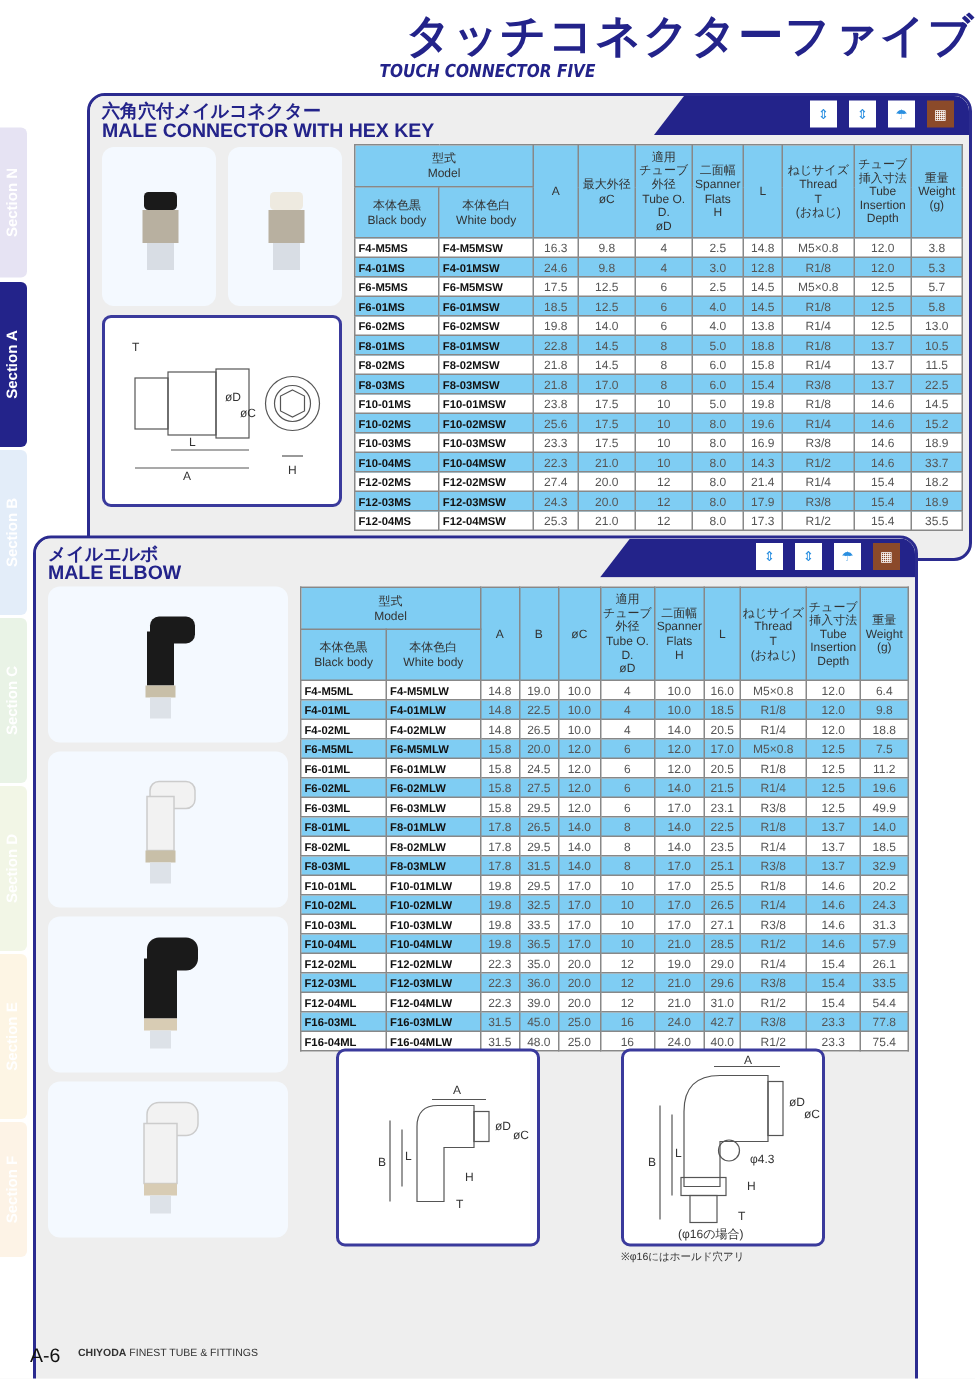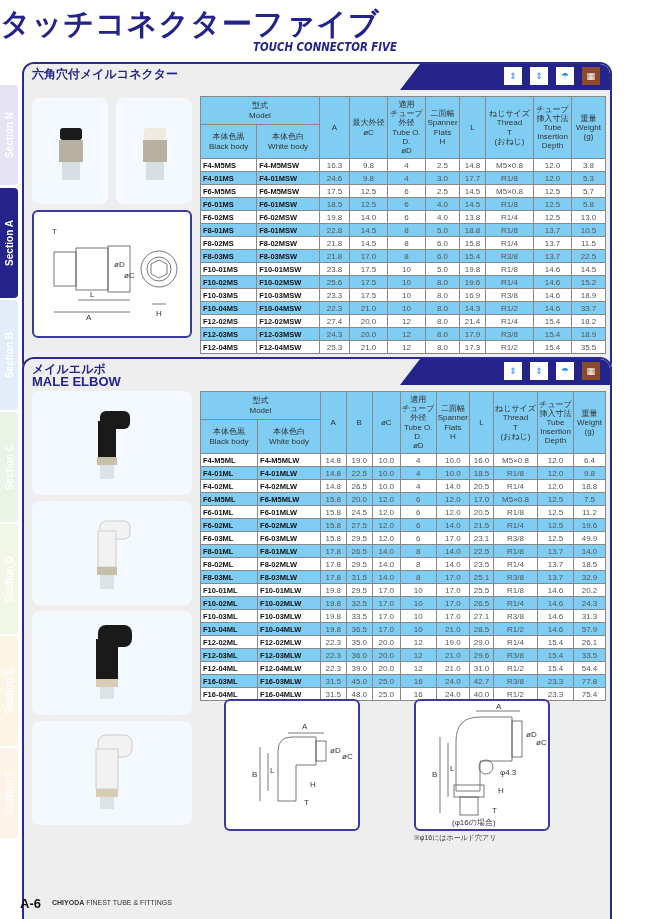"タッチコネクターファイブ" .page-title-jp { text-align: left -> right }
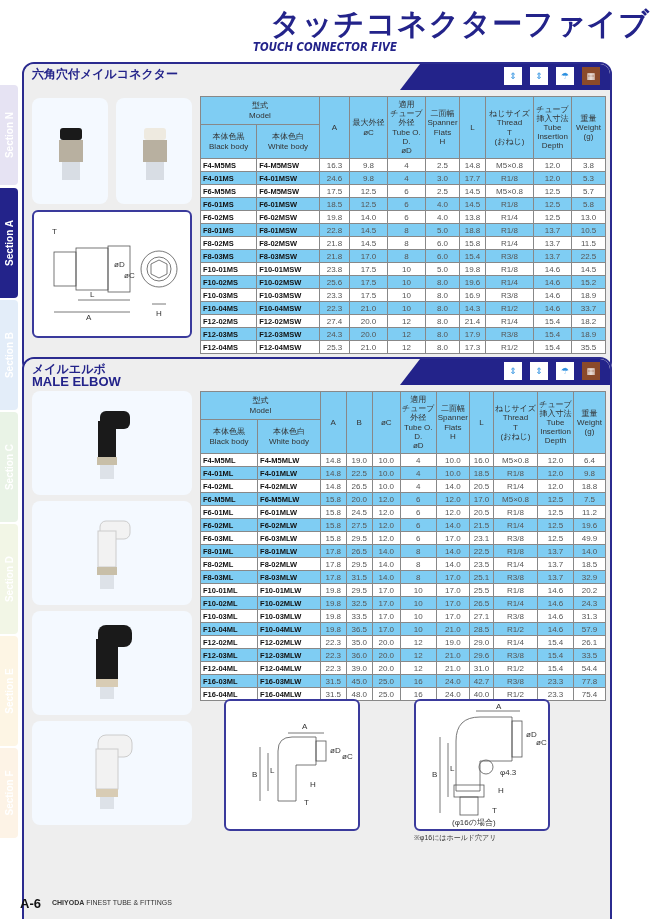"六角穴付メイルコネクター" div.panel { margin-left: none -> 36px }
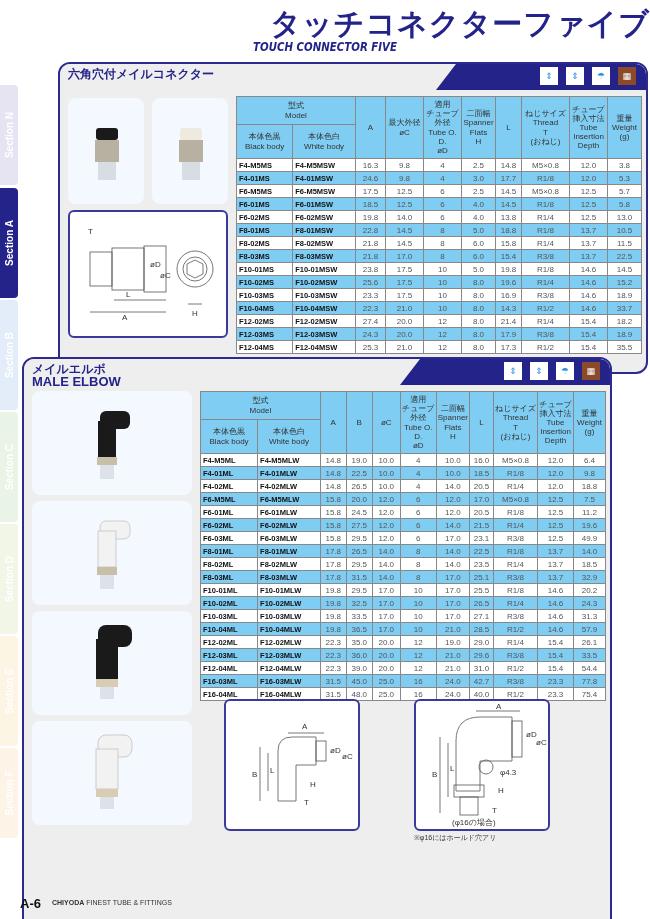"MALE CONNECTOR WITH HEX KEY" div.panel-title-en { html: none -> <div>MALE CONNECTOR WITH HEX KEY</div> }
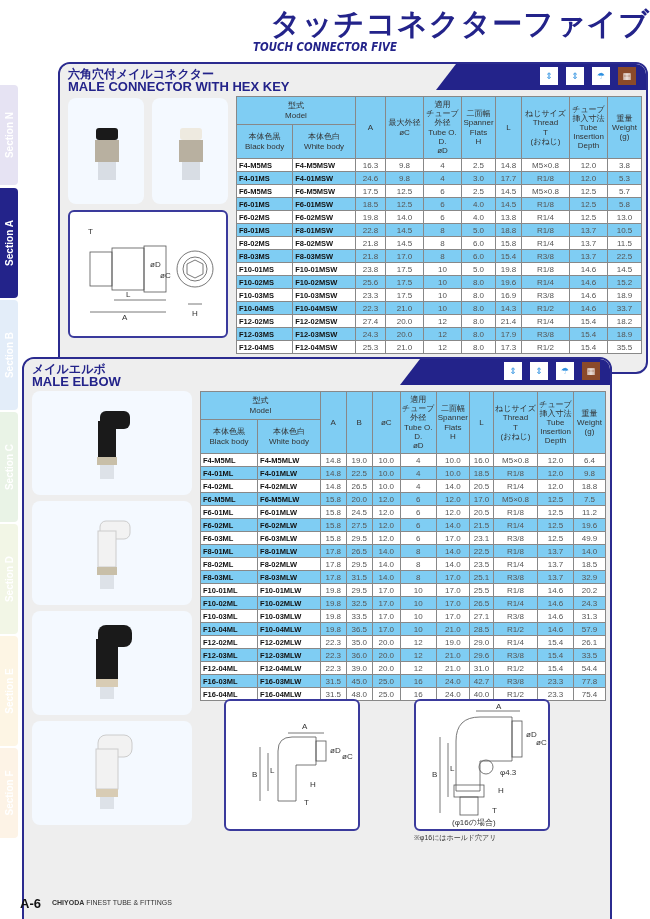"17.7" td { text: 17.7 -> 12.8 }
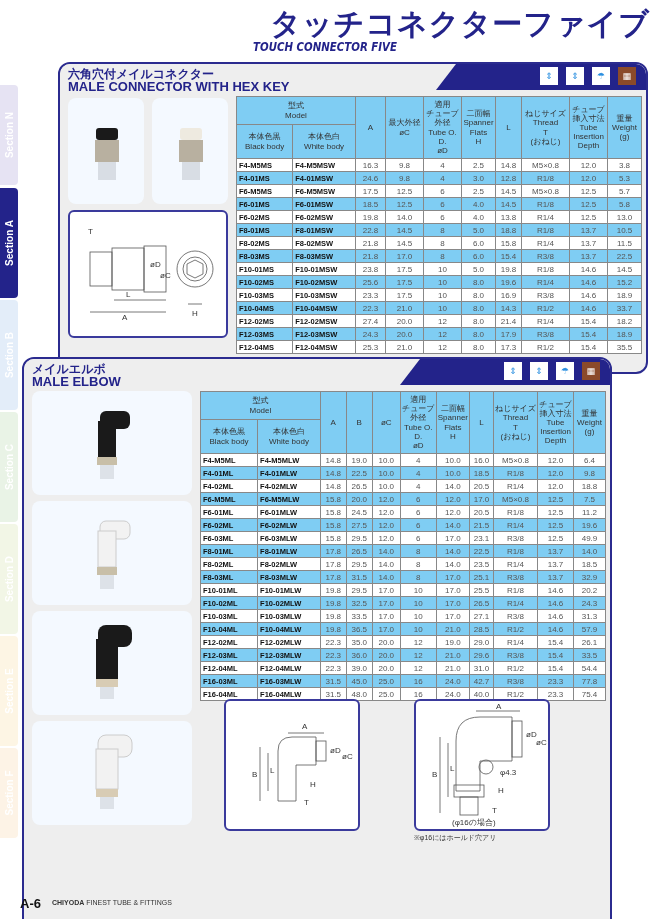"A-6" .footer-page { font-weight: bold -> normal }
